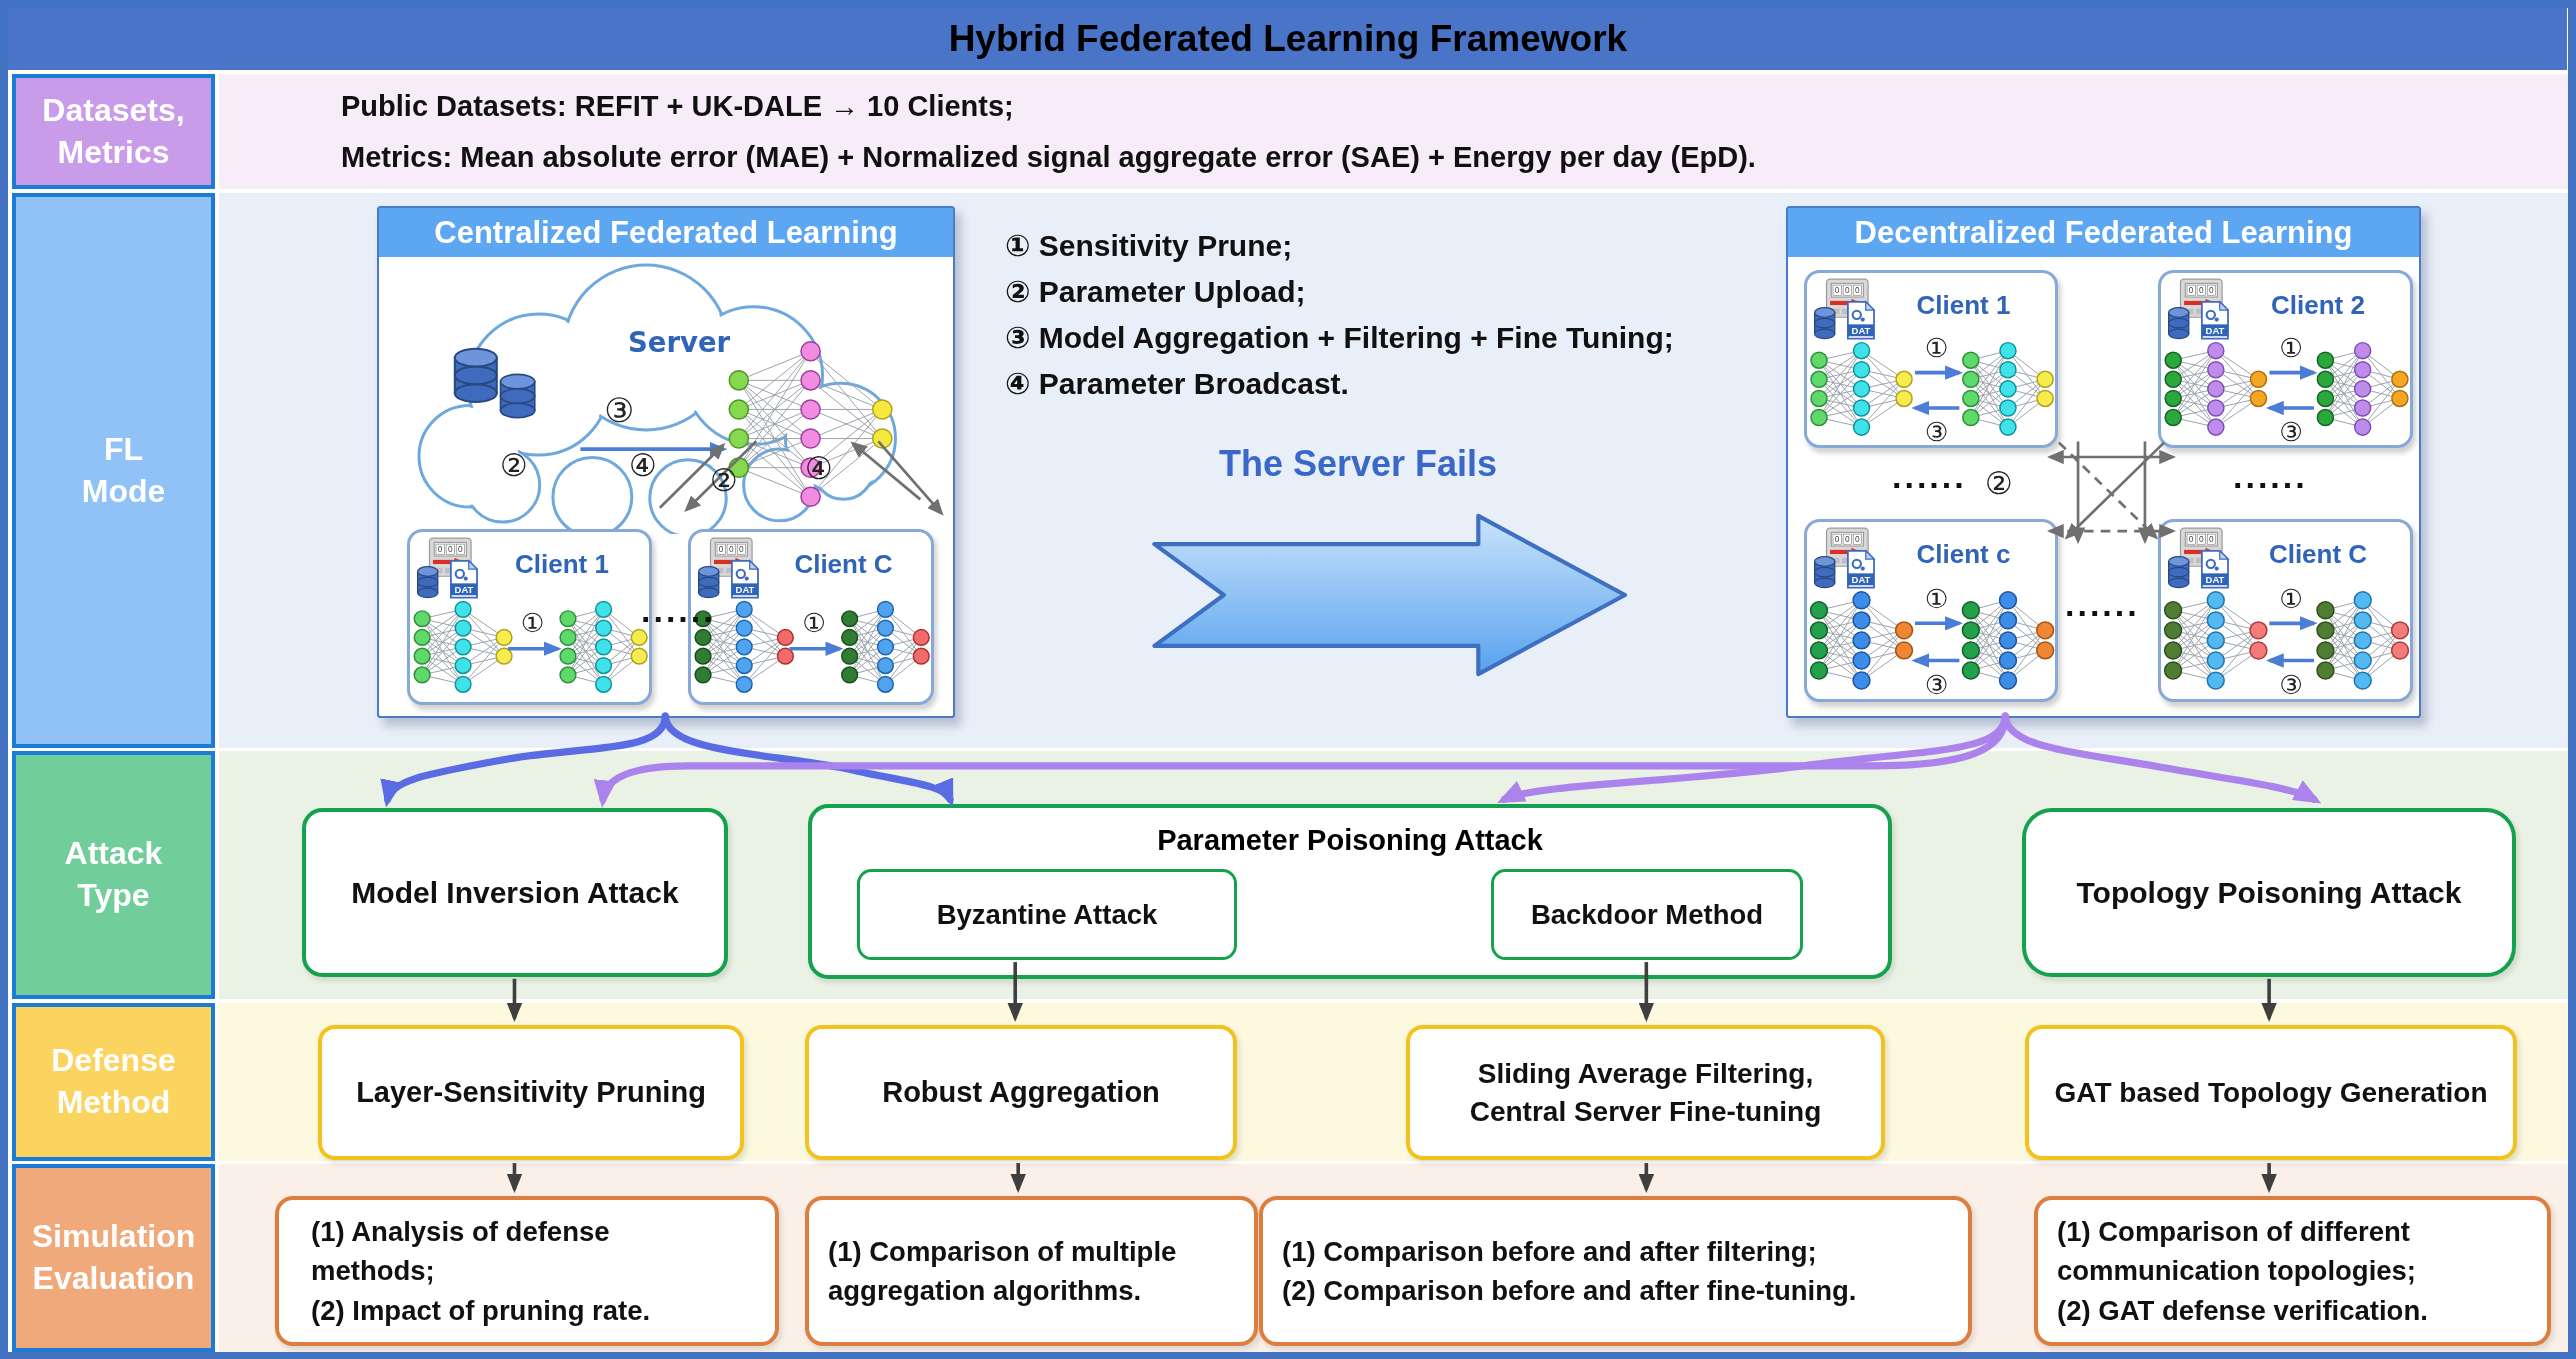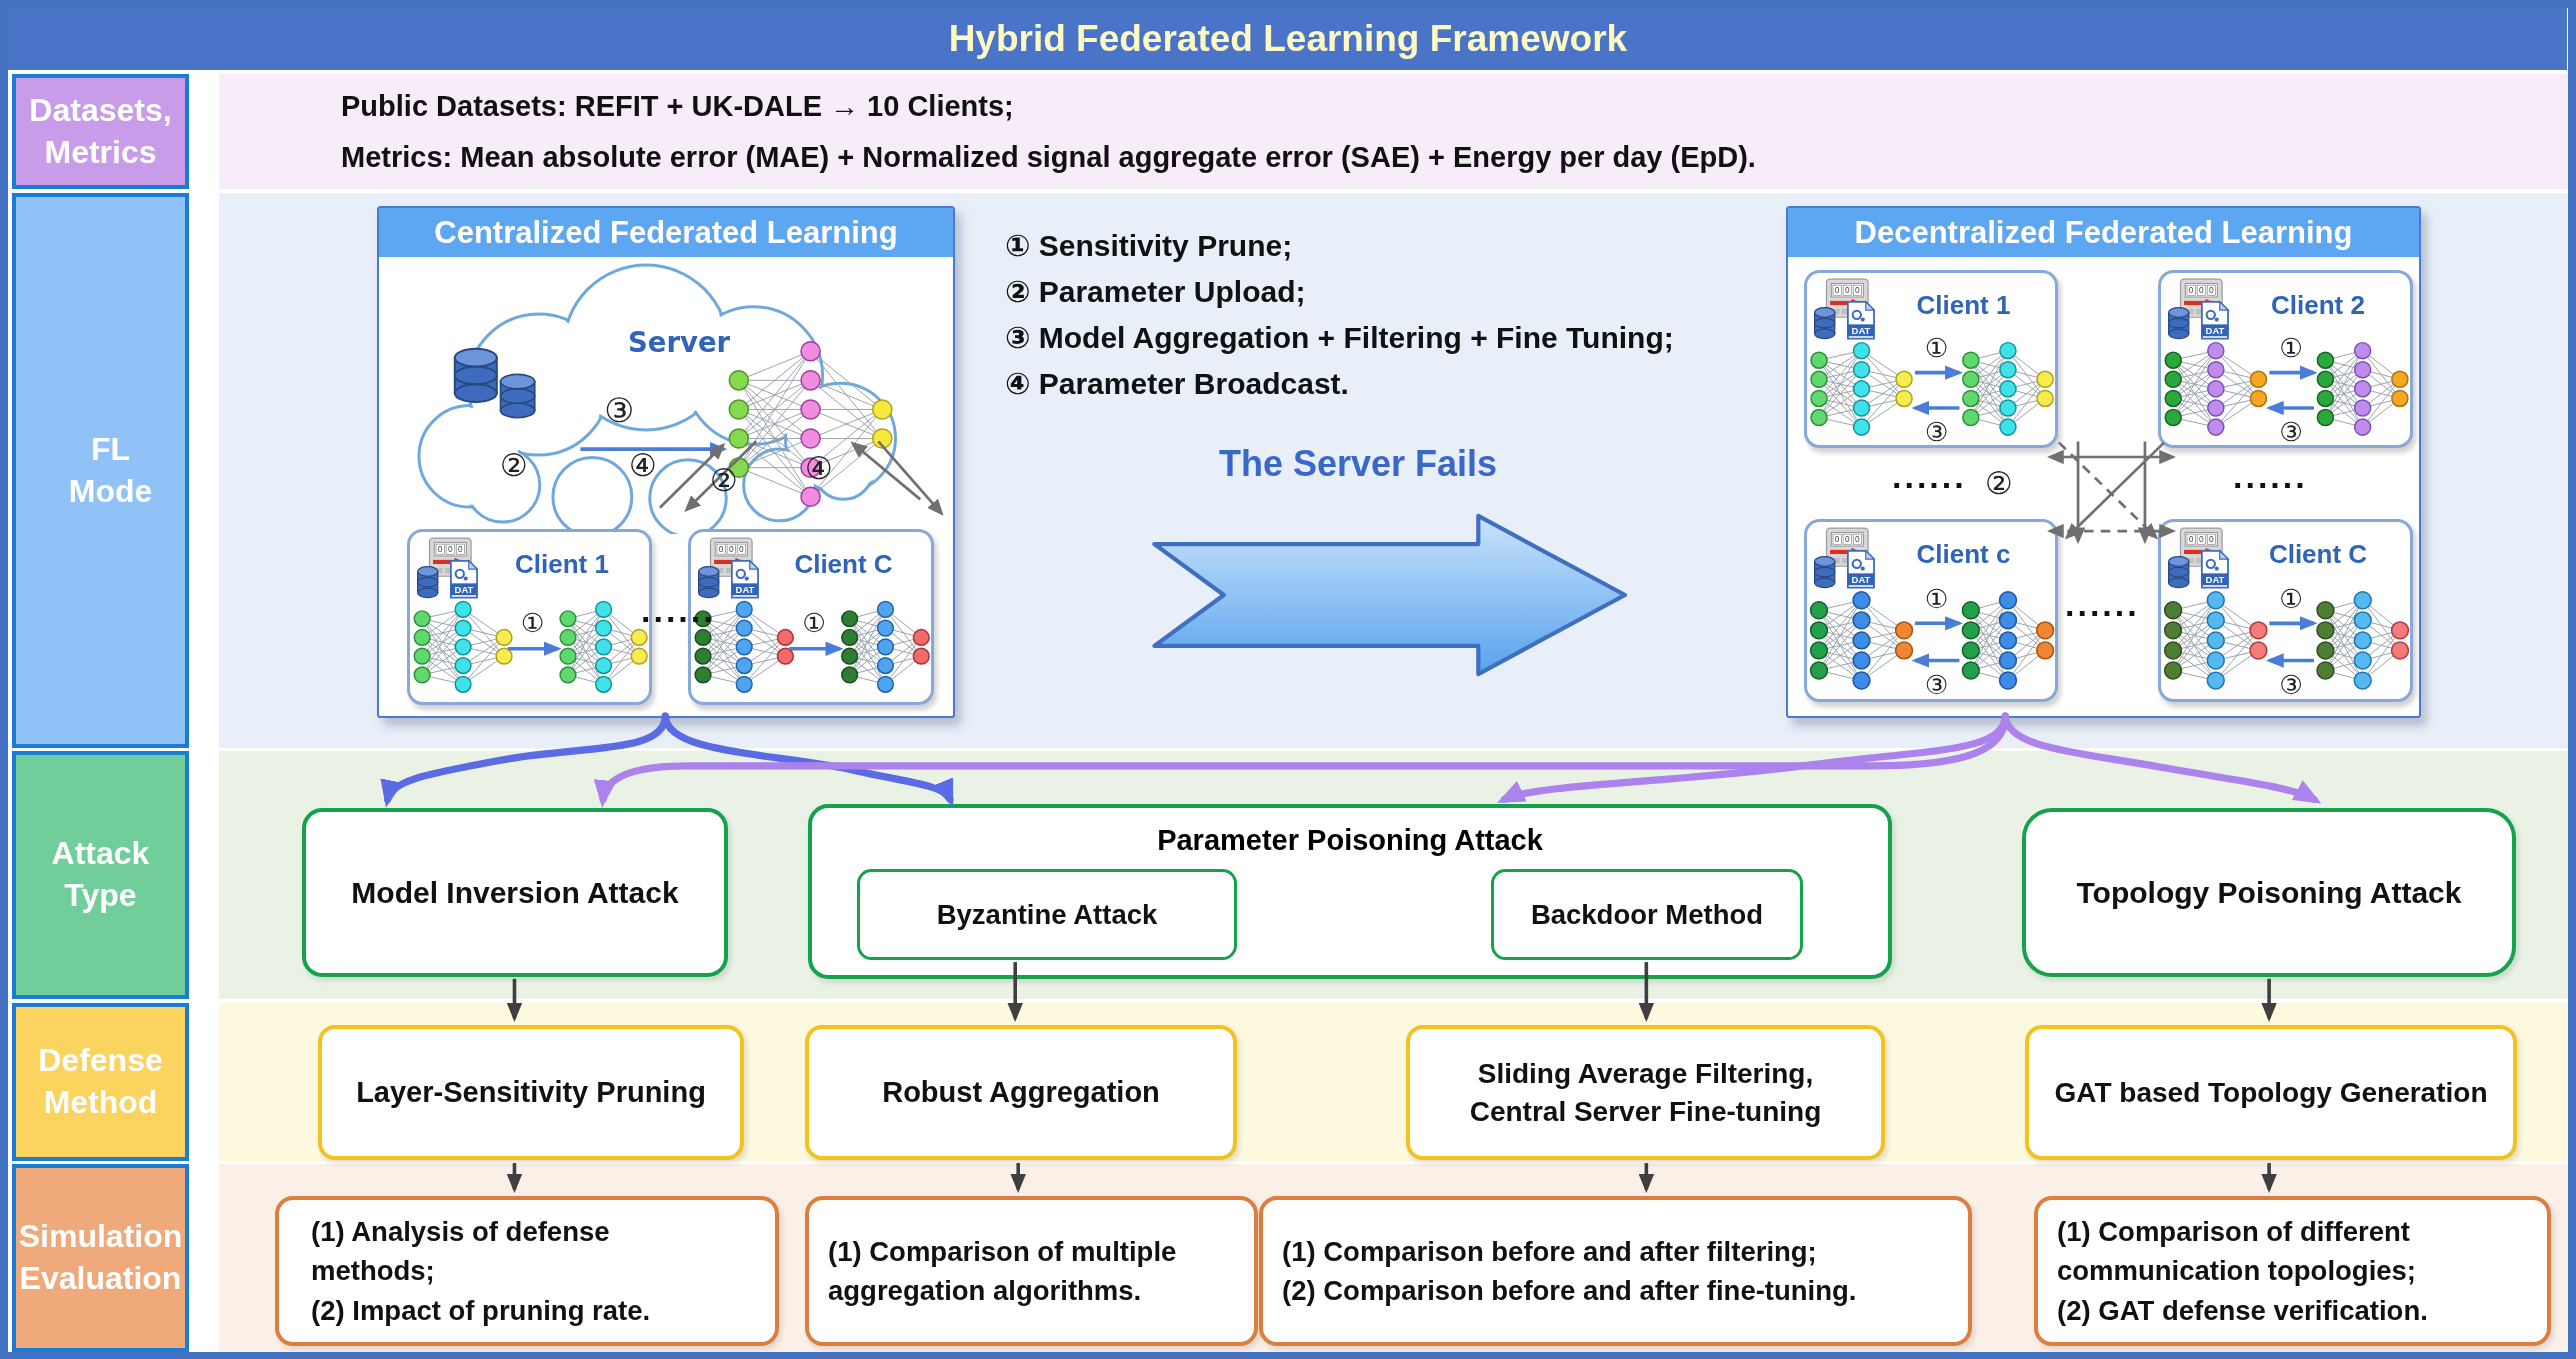"Hybrid Federated Learning Framework" .titlebar { color: #fef9c3 -> #000000 }
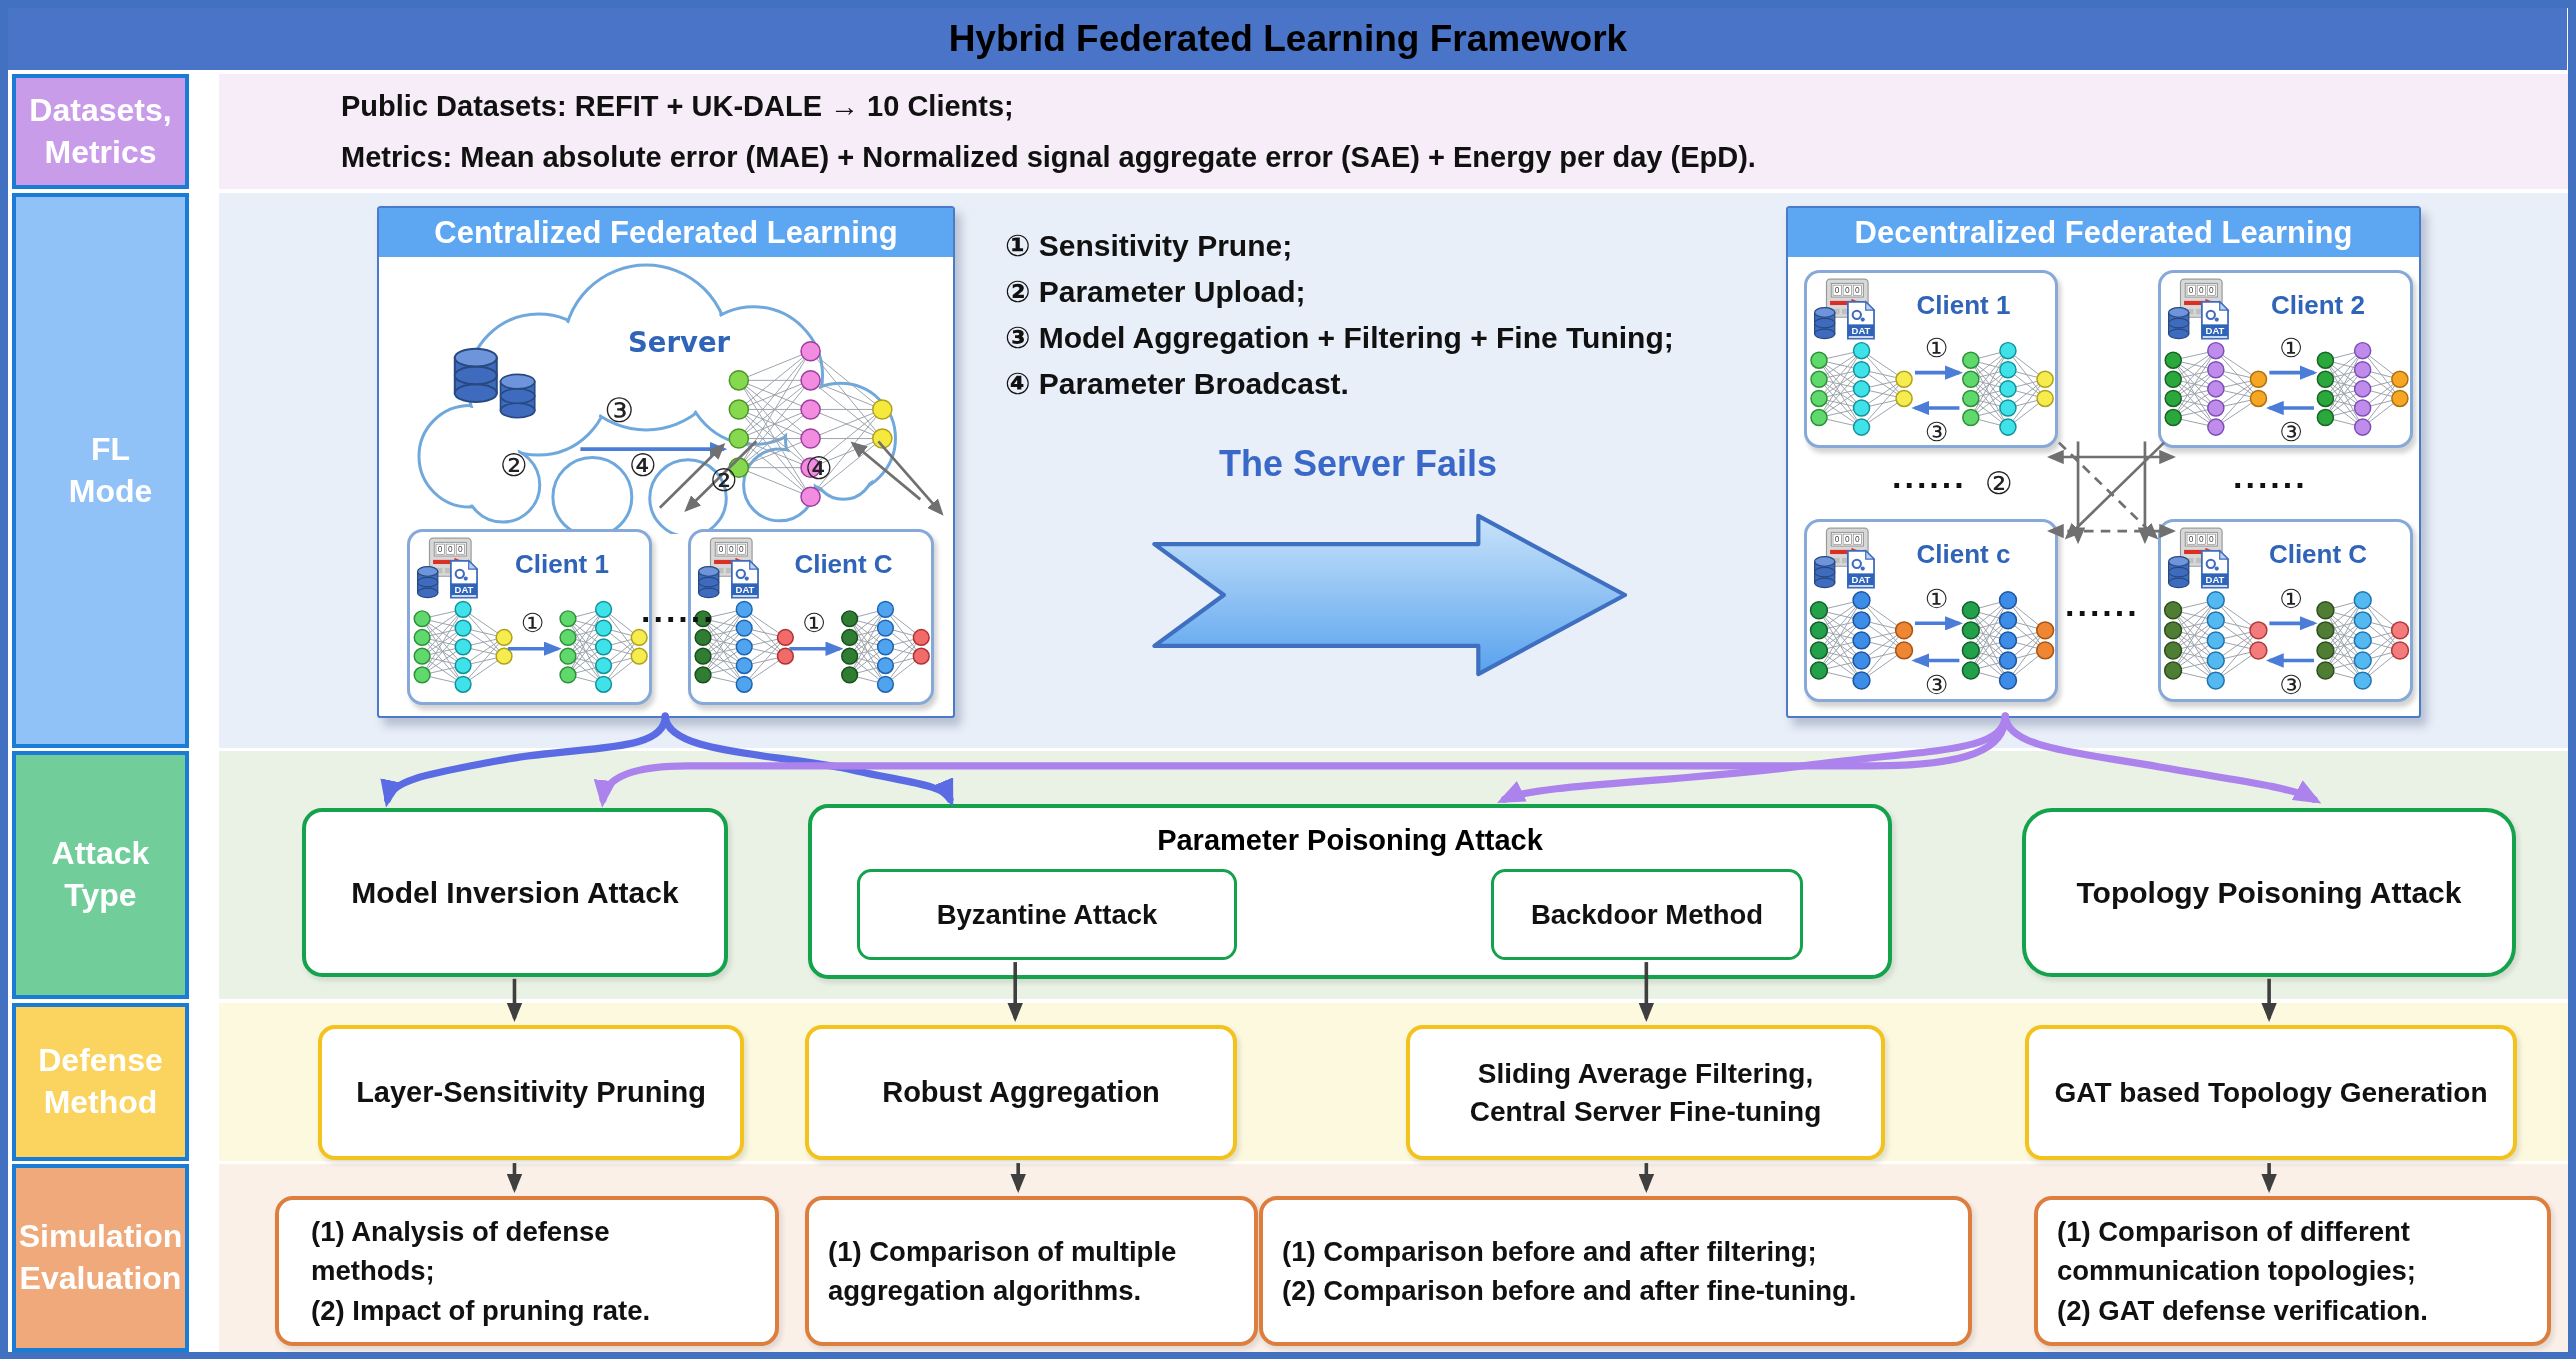"Datasets," .sb-cell { width: 177px -> 203px }
